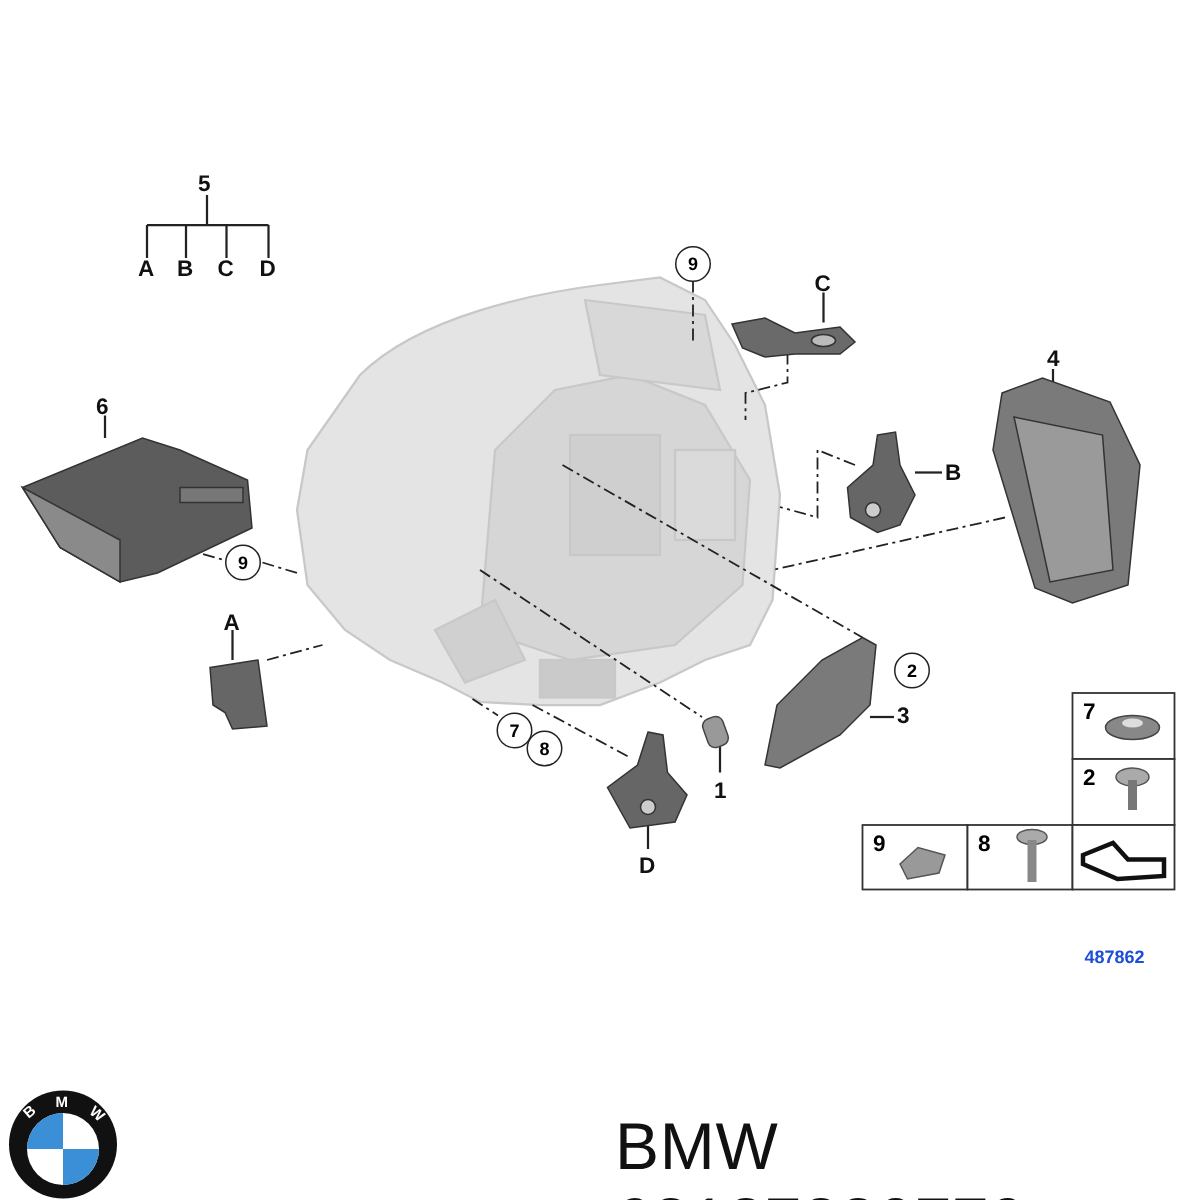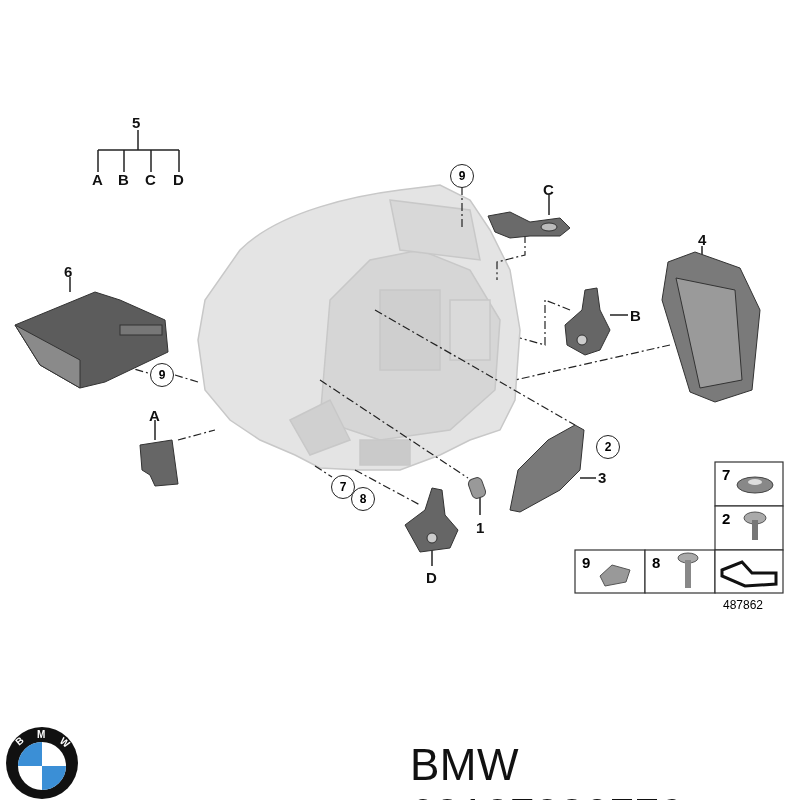"487862" .ref { color: #000000 -> #1d4ed8; font-weight: none -> bold; top: 598px -> 631px }
